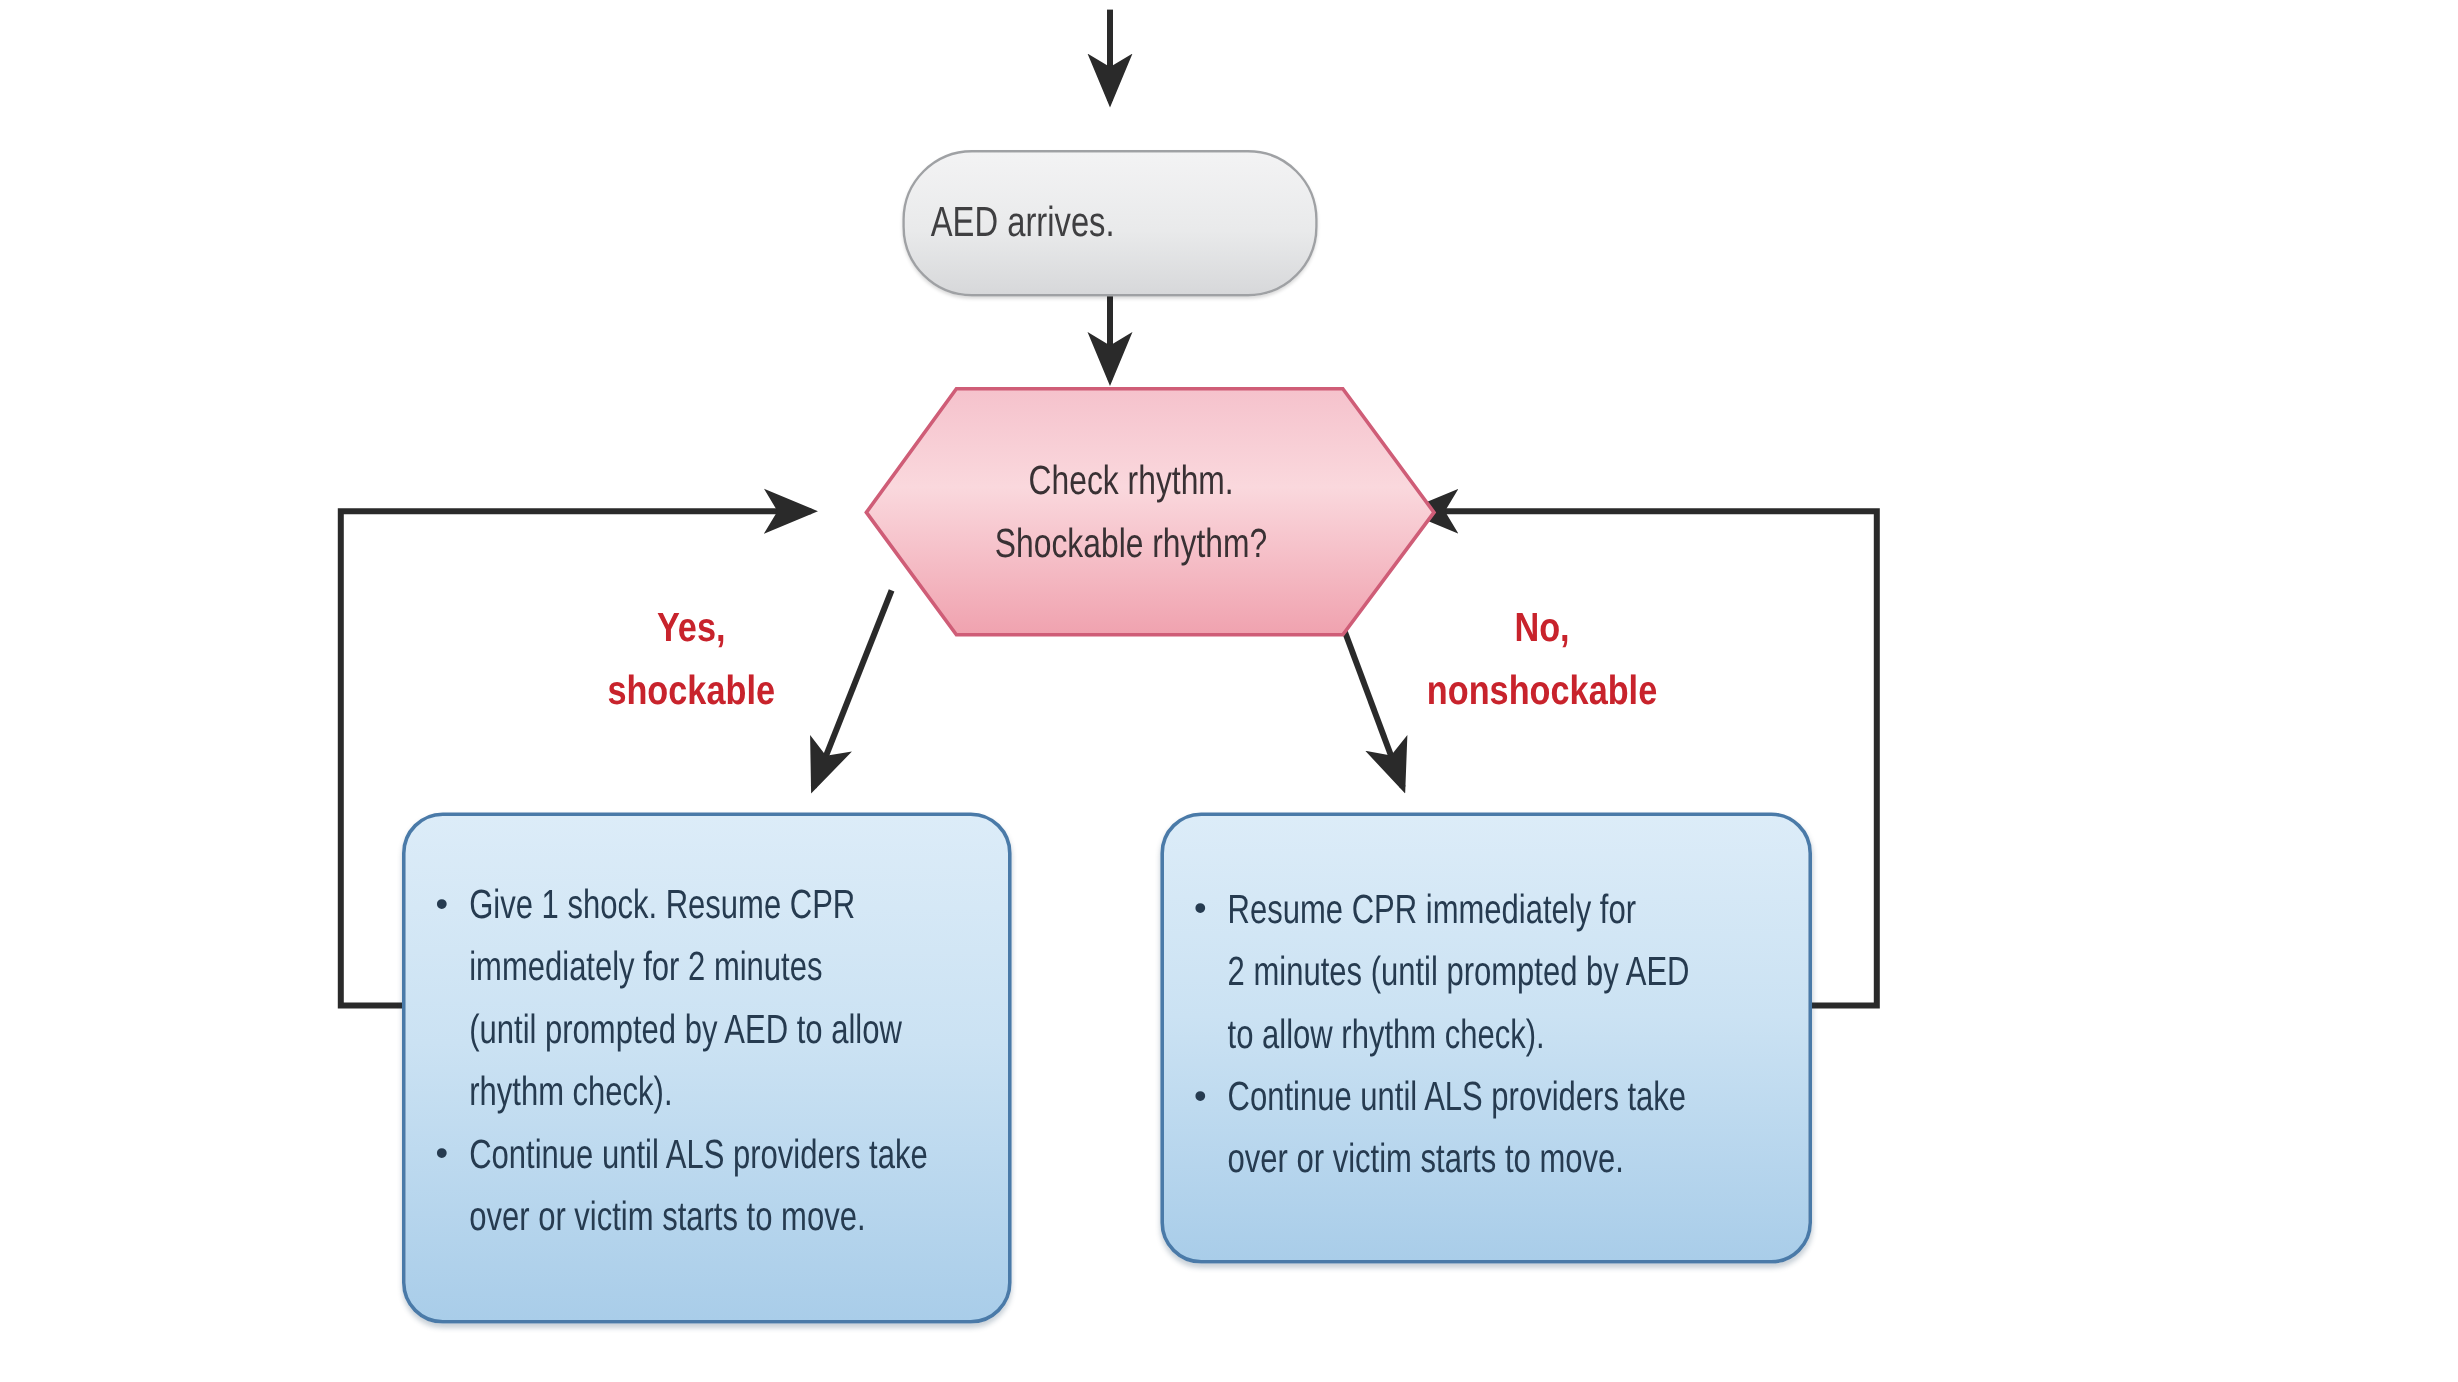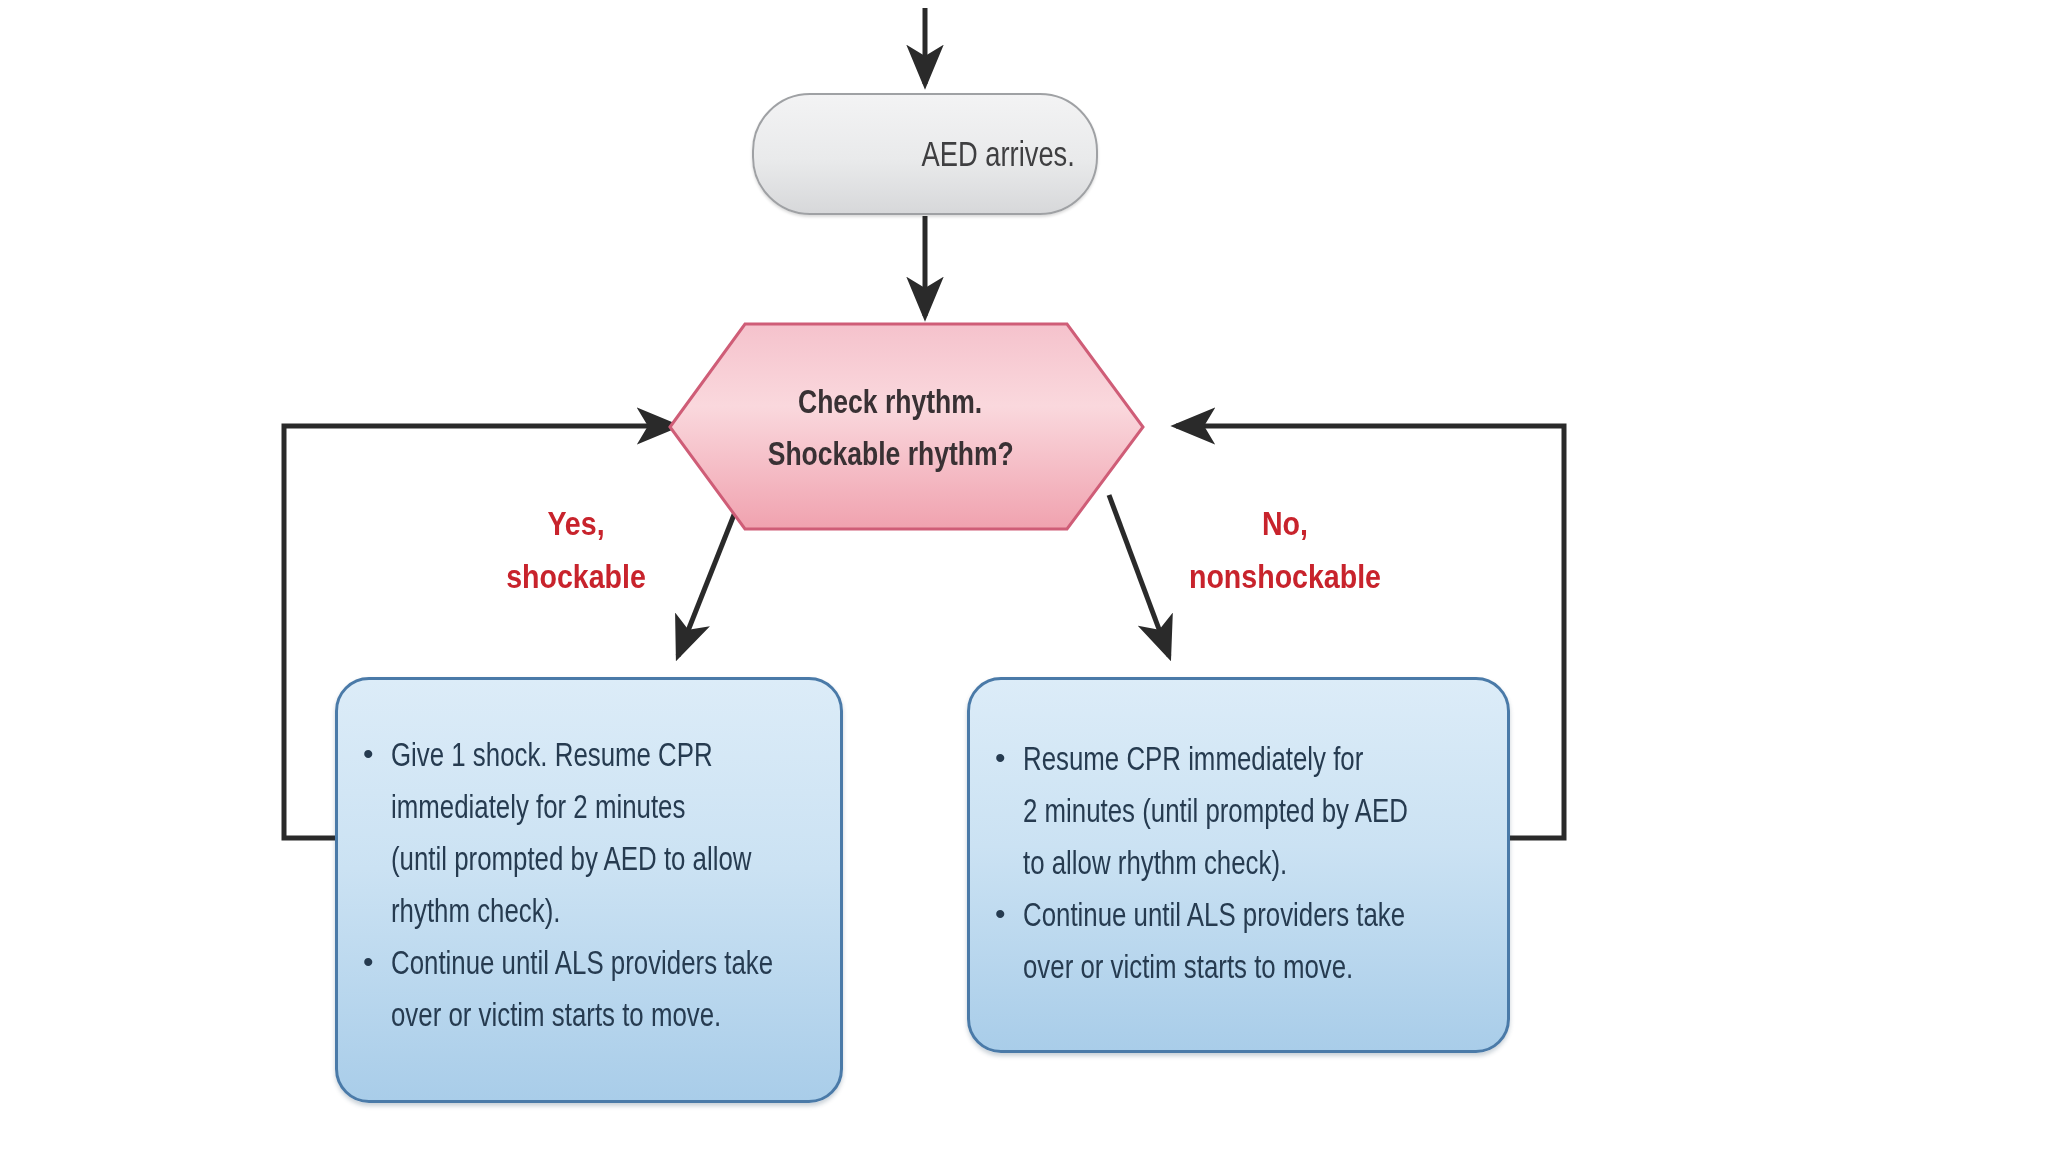"AED arrives." .node { justify-content: flex-end -> flex-start; margin-top: none -> 32px }
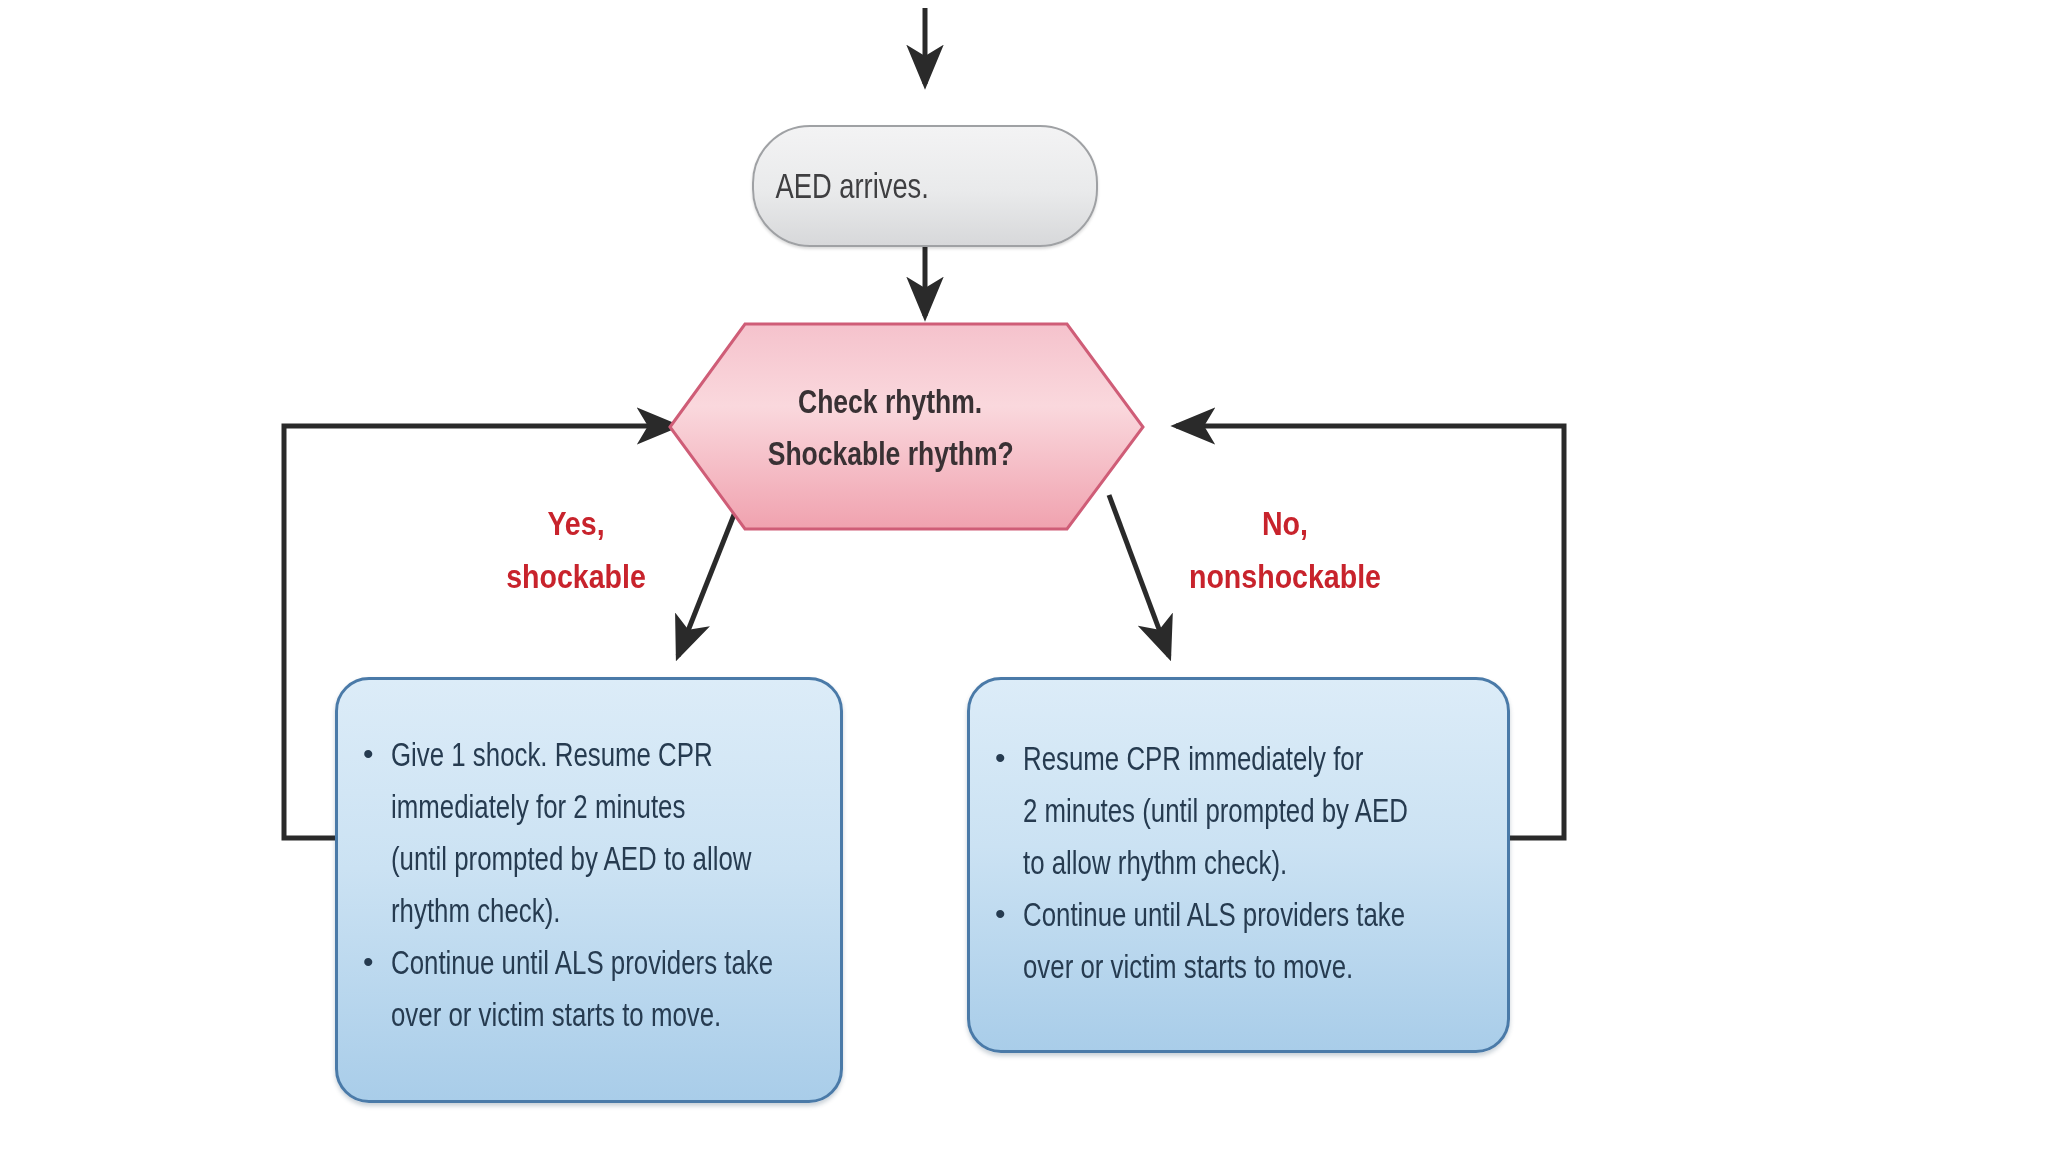"Check rhythm." .decision-wrap { font-weight: bold -> none; left: 668px -> 720px }
